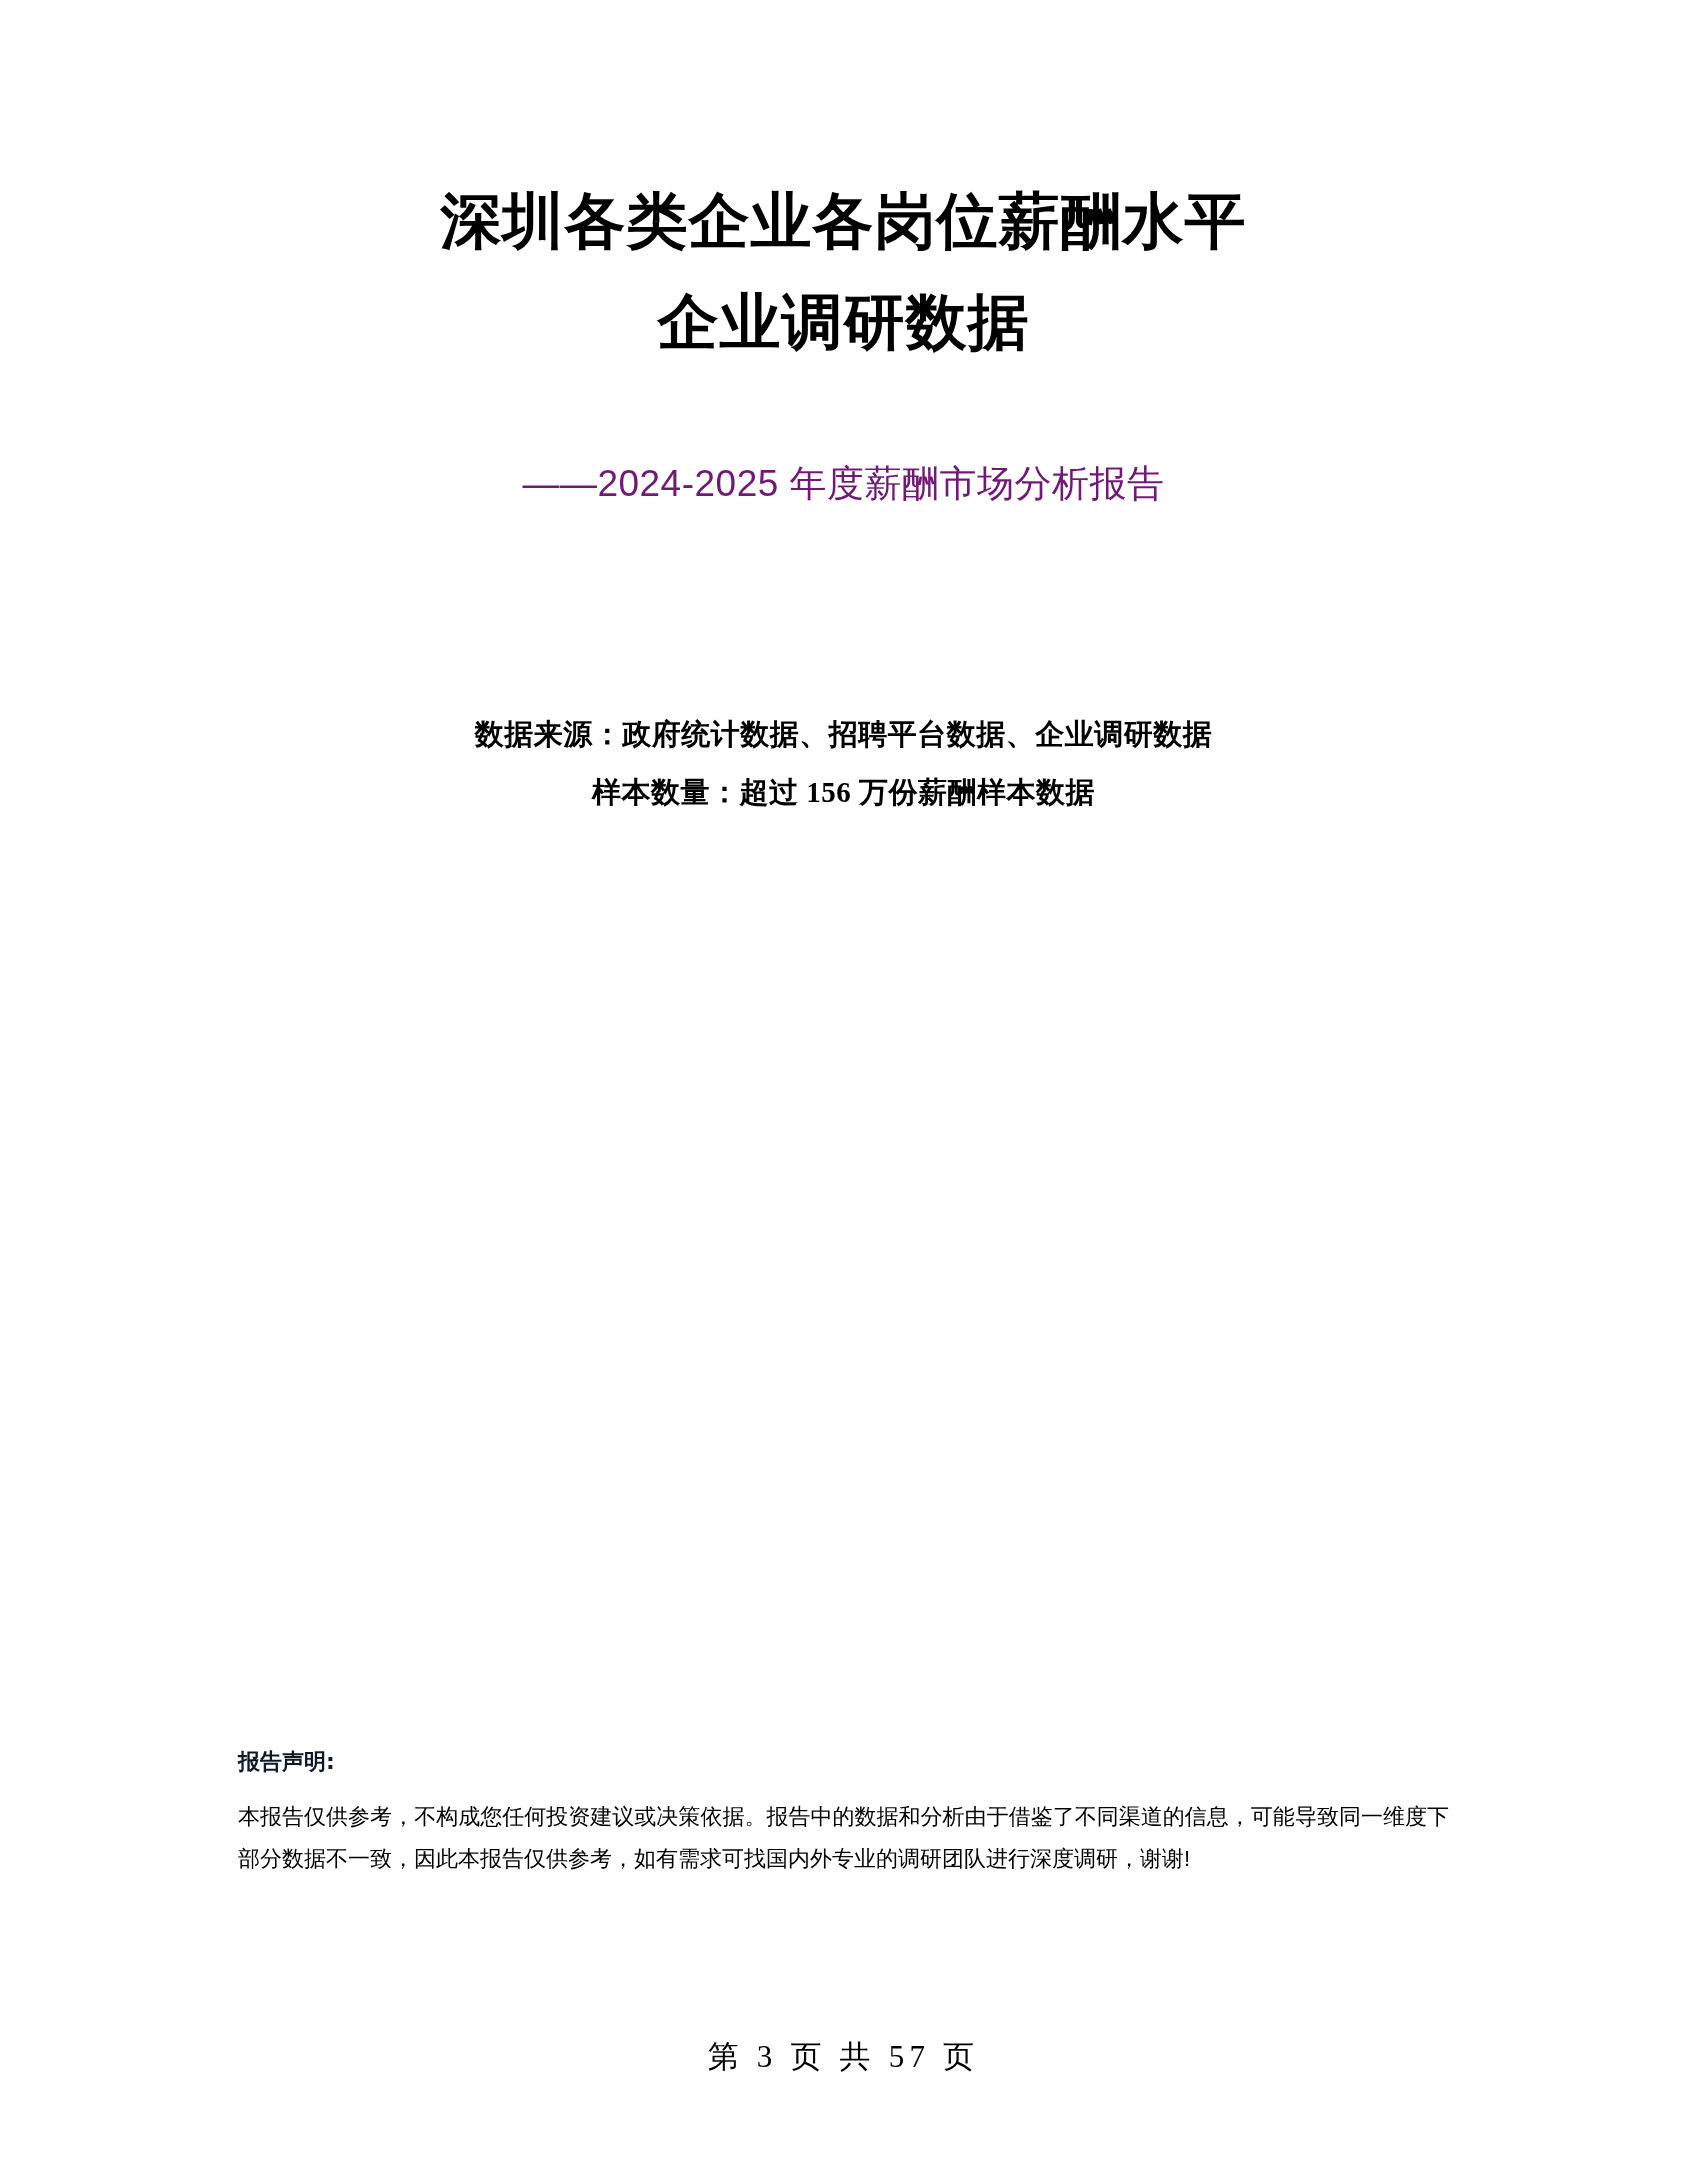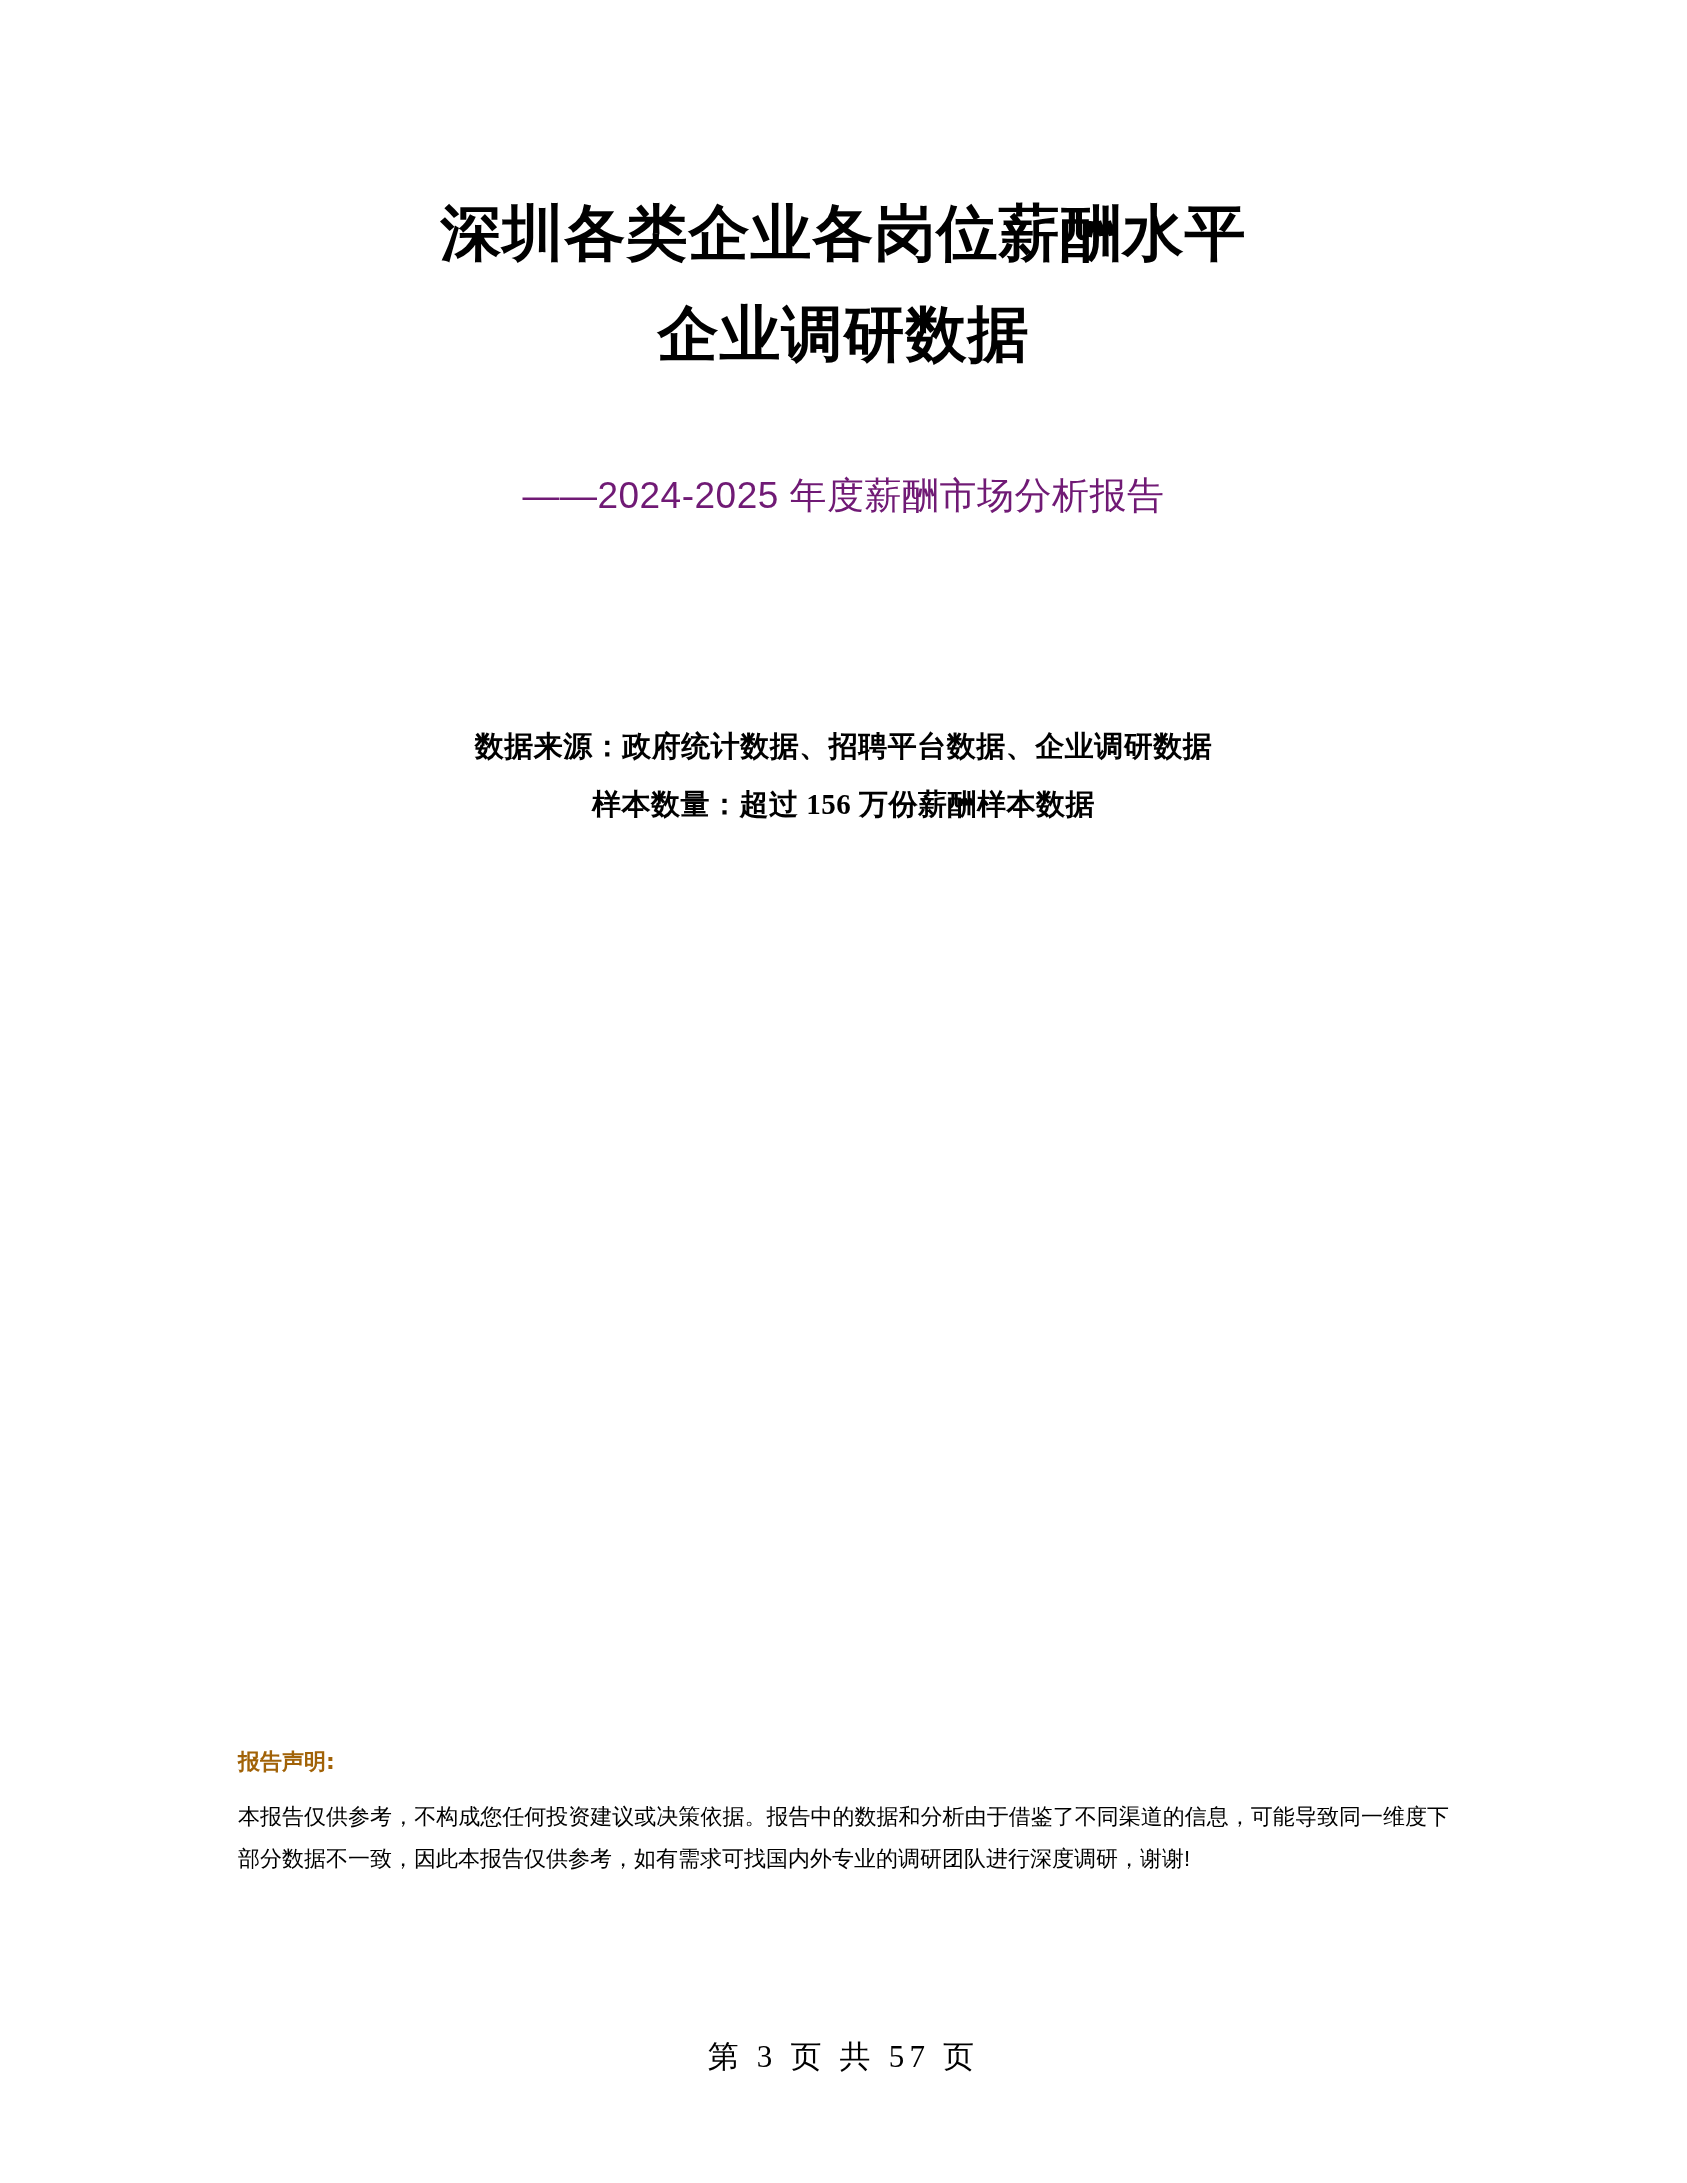"深圳各类企业各岗位薪酬水平" .page { padding: 12px 238px -> 0 238px }
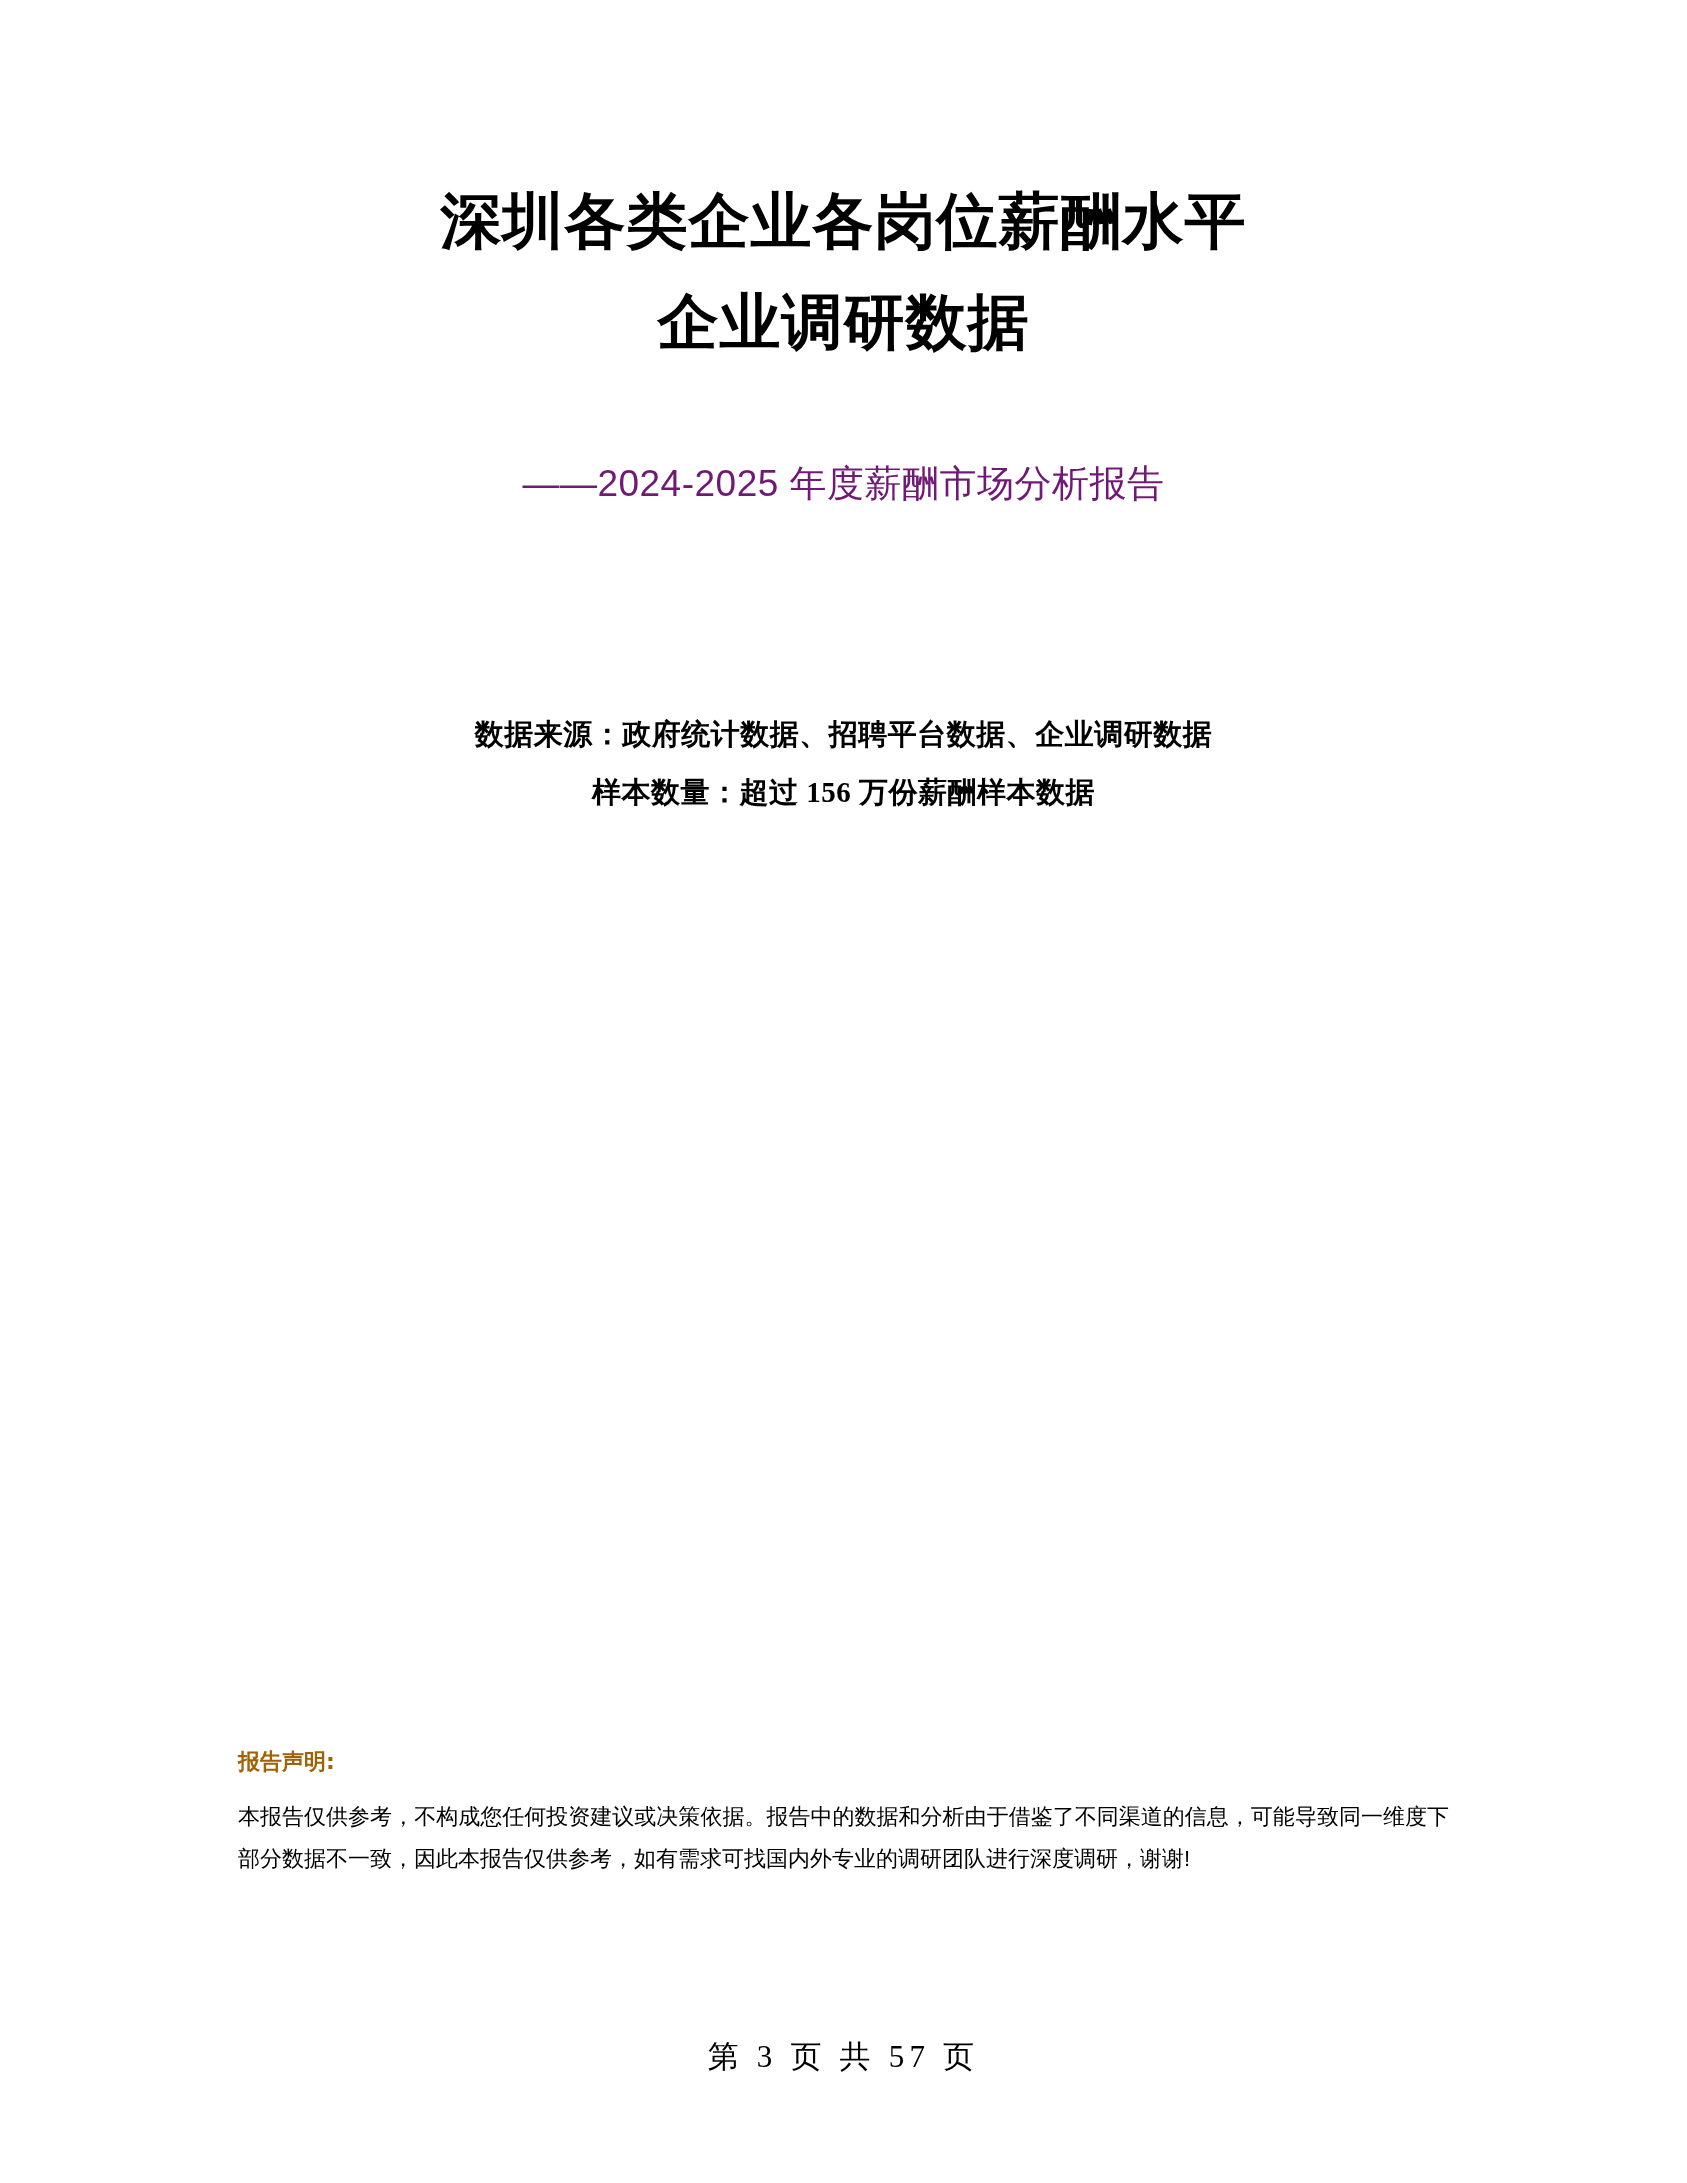"报告声明:" .statement-title { color: #a16207 -> #0f172a }
